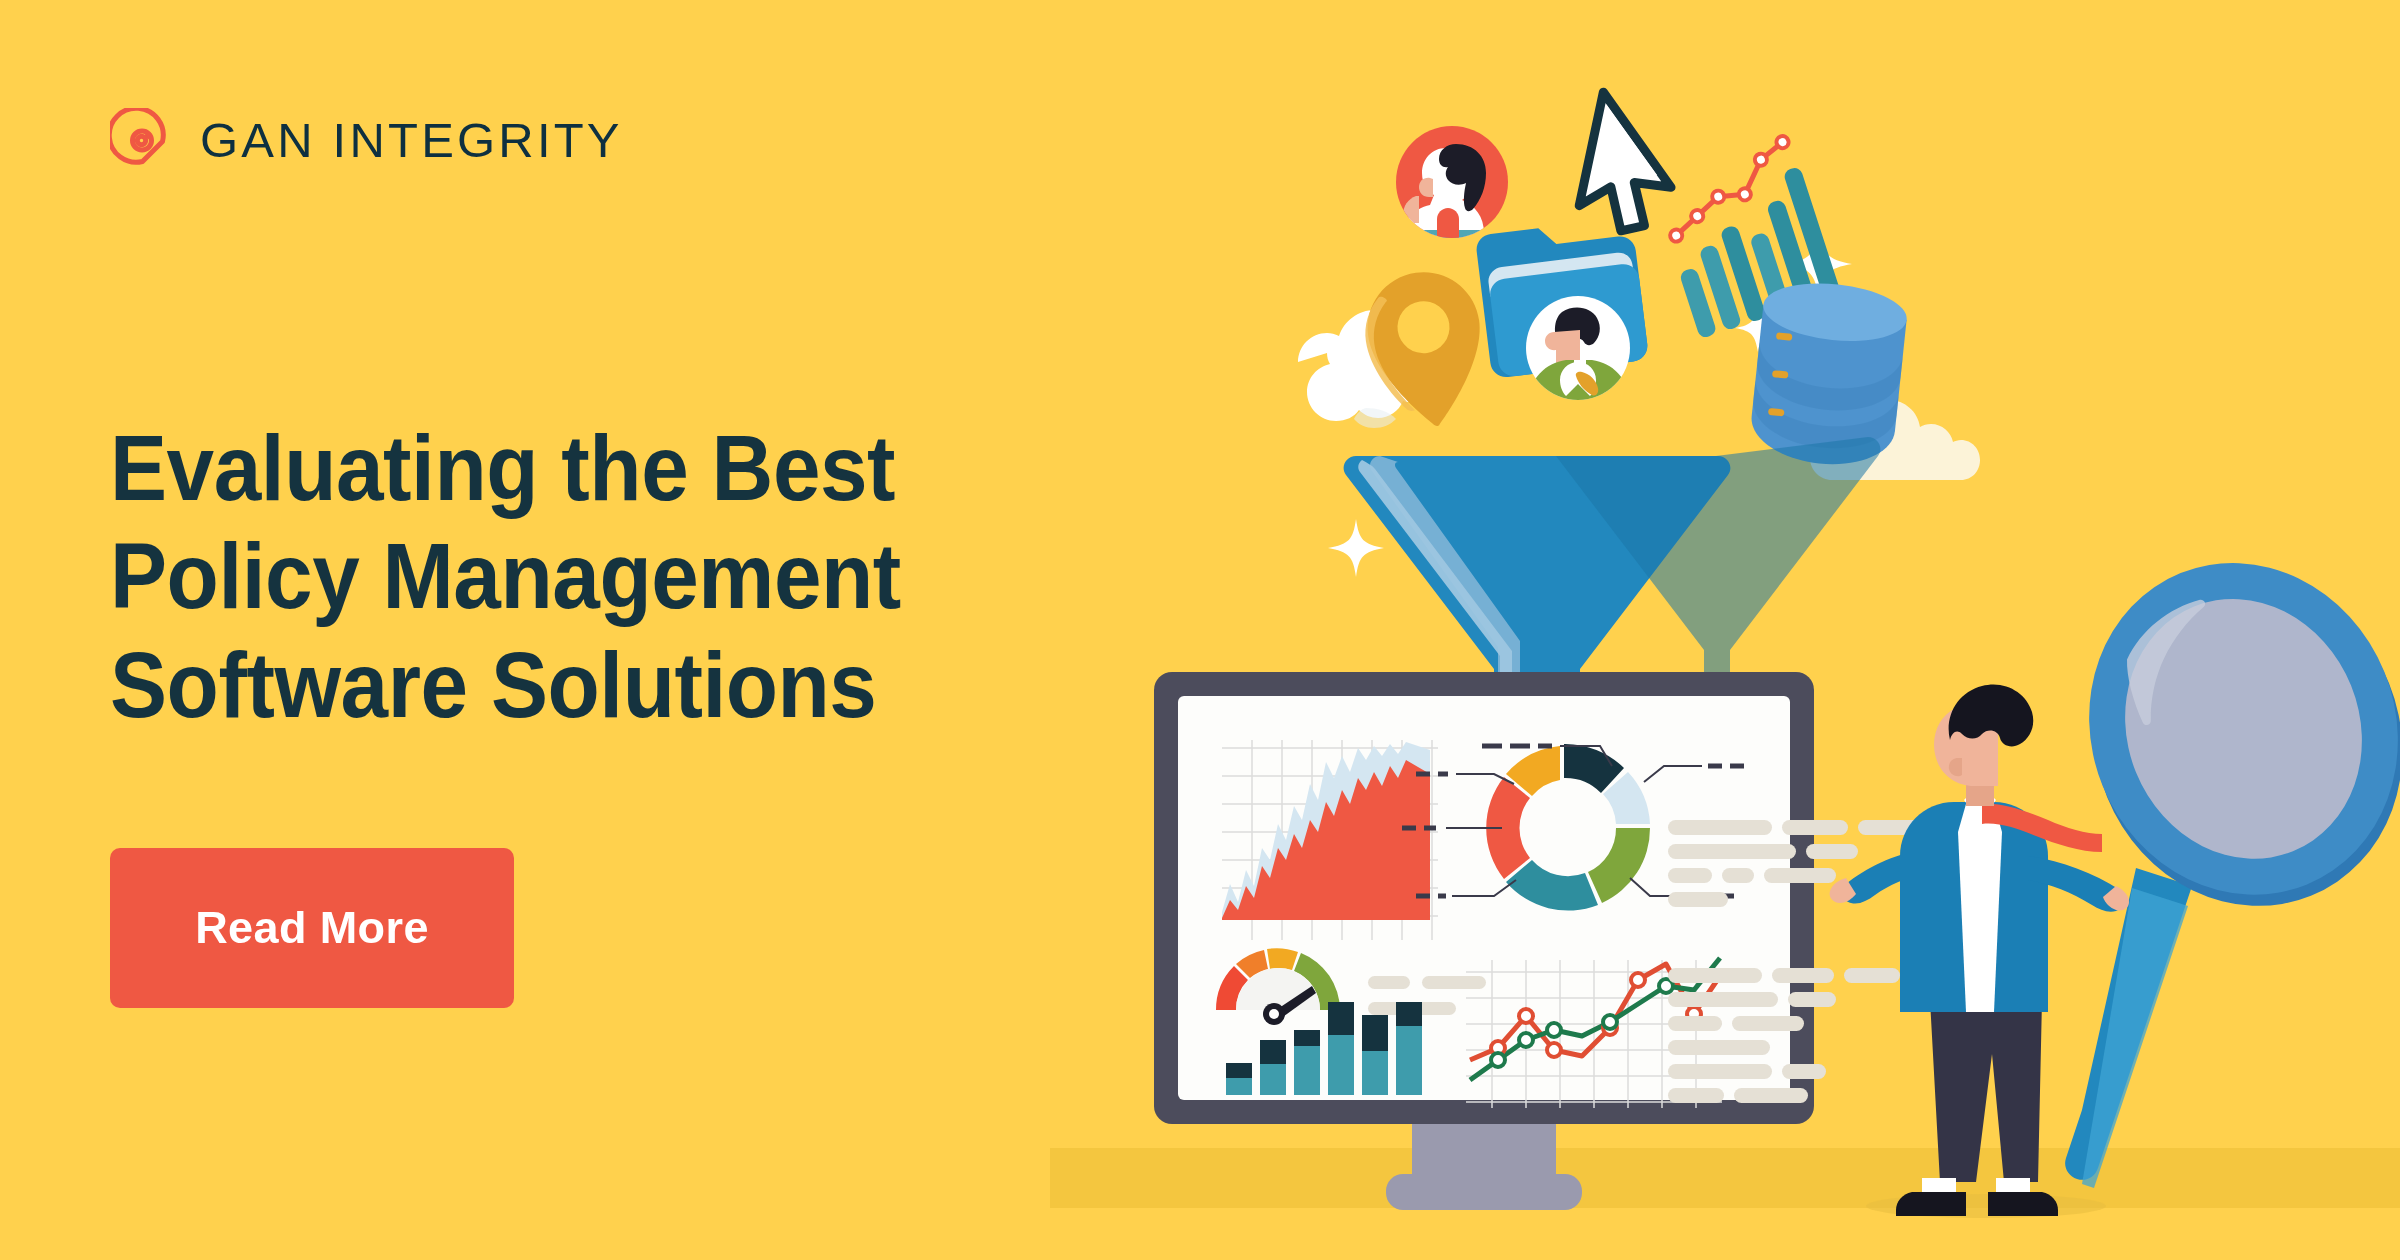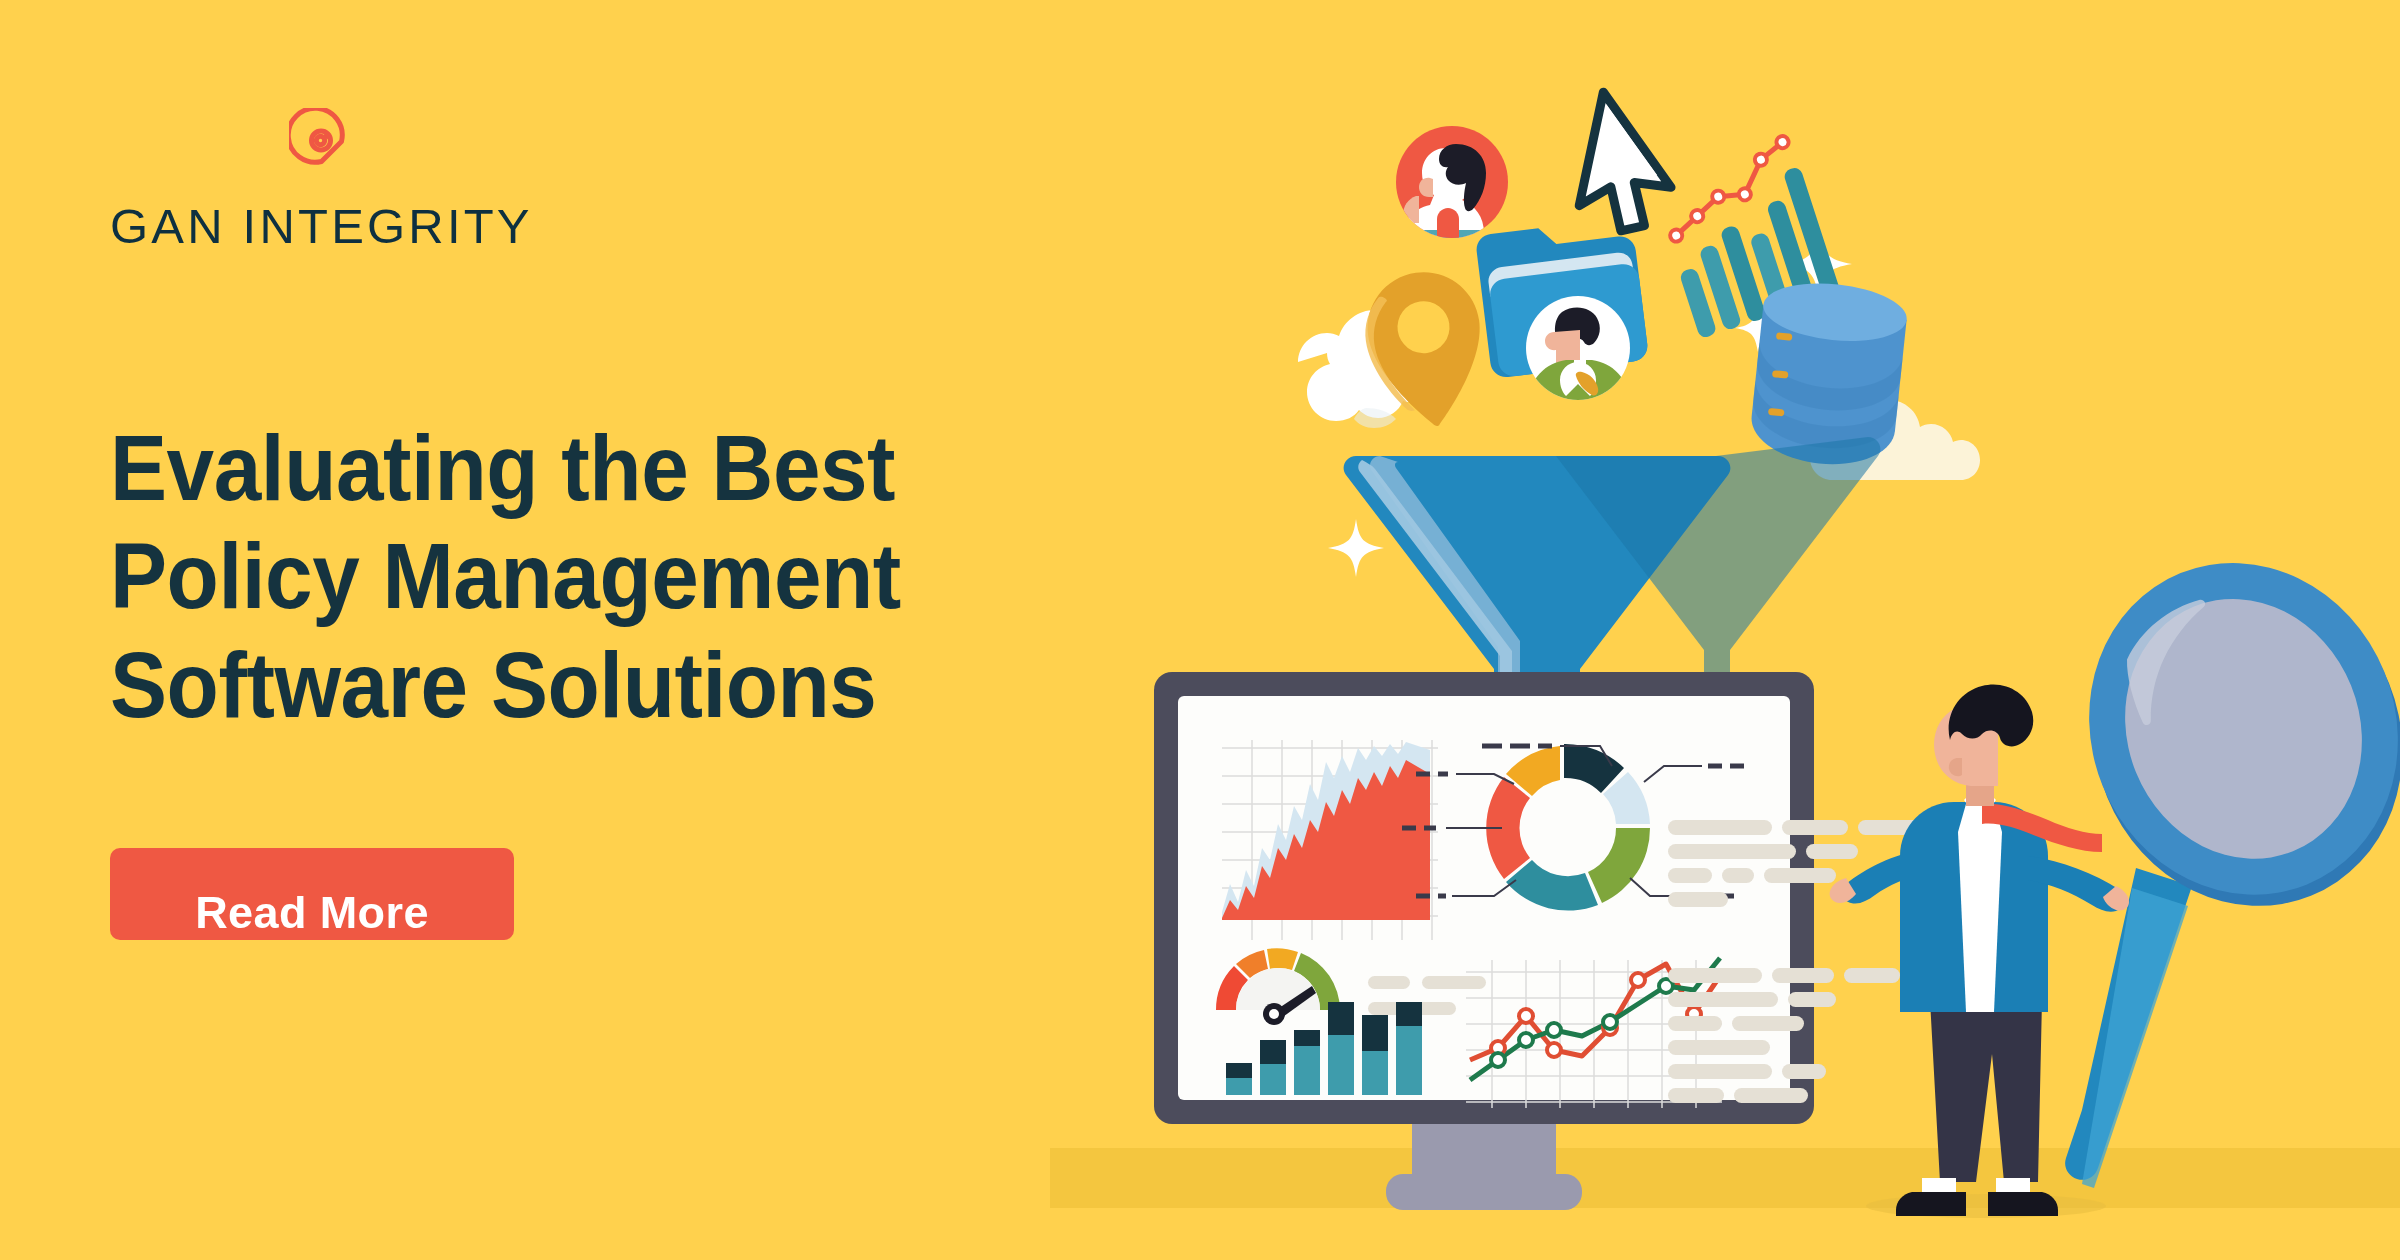"GAN INTEGRITY" .logo { flex-direction: column -> none }
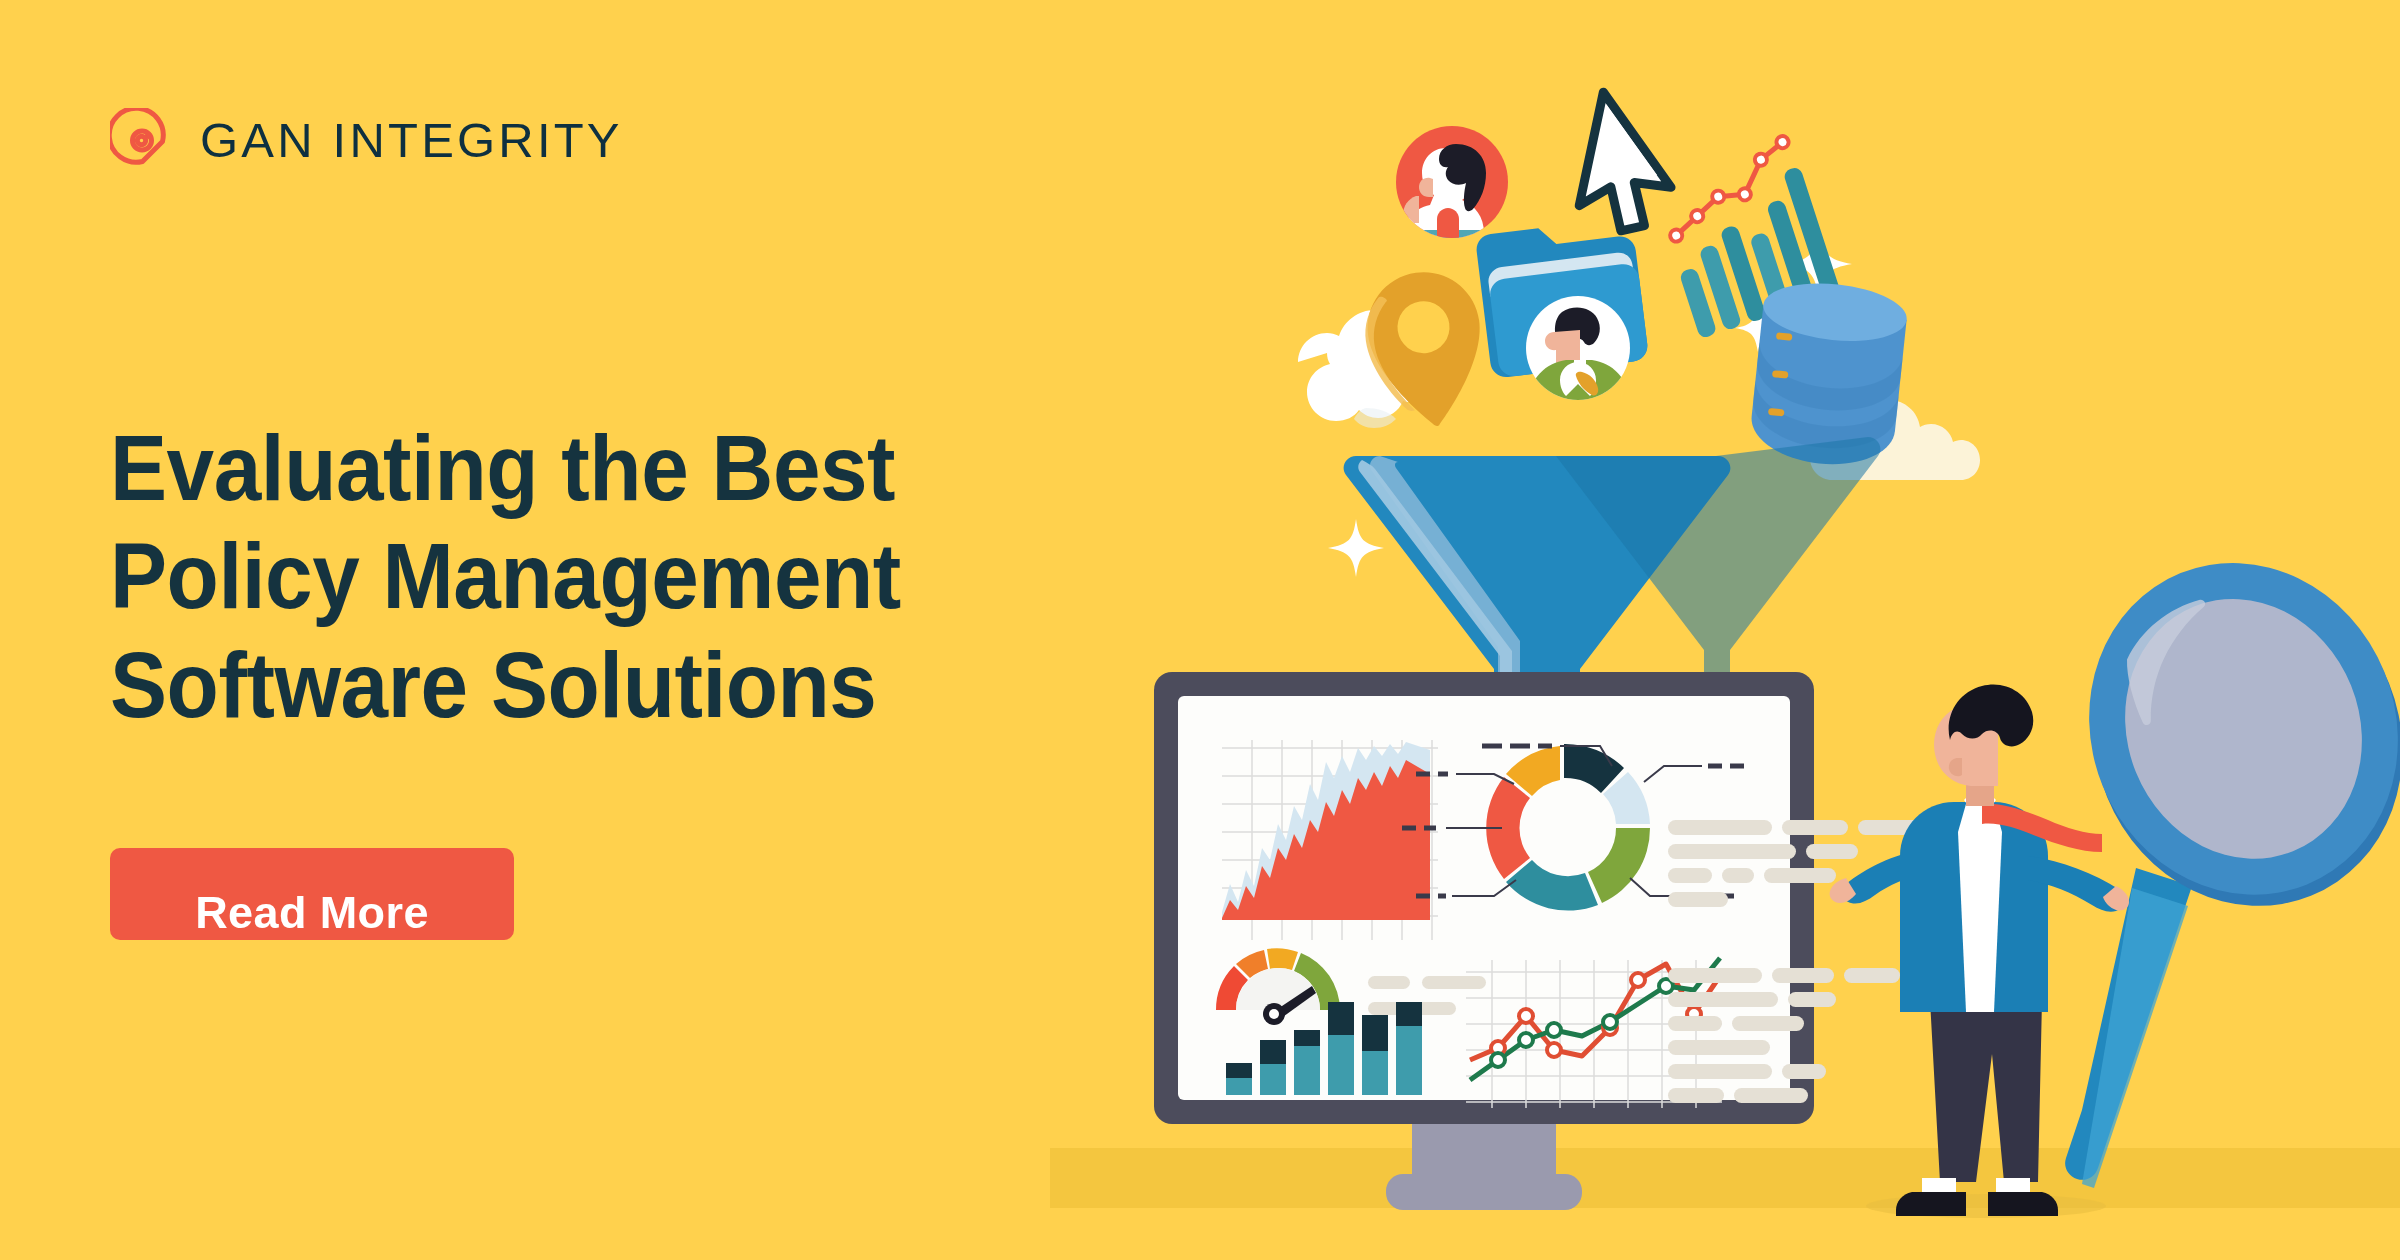"Read More" .cta { height: 92px -> 160px }
